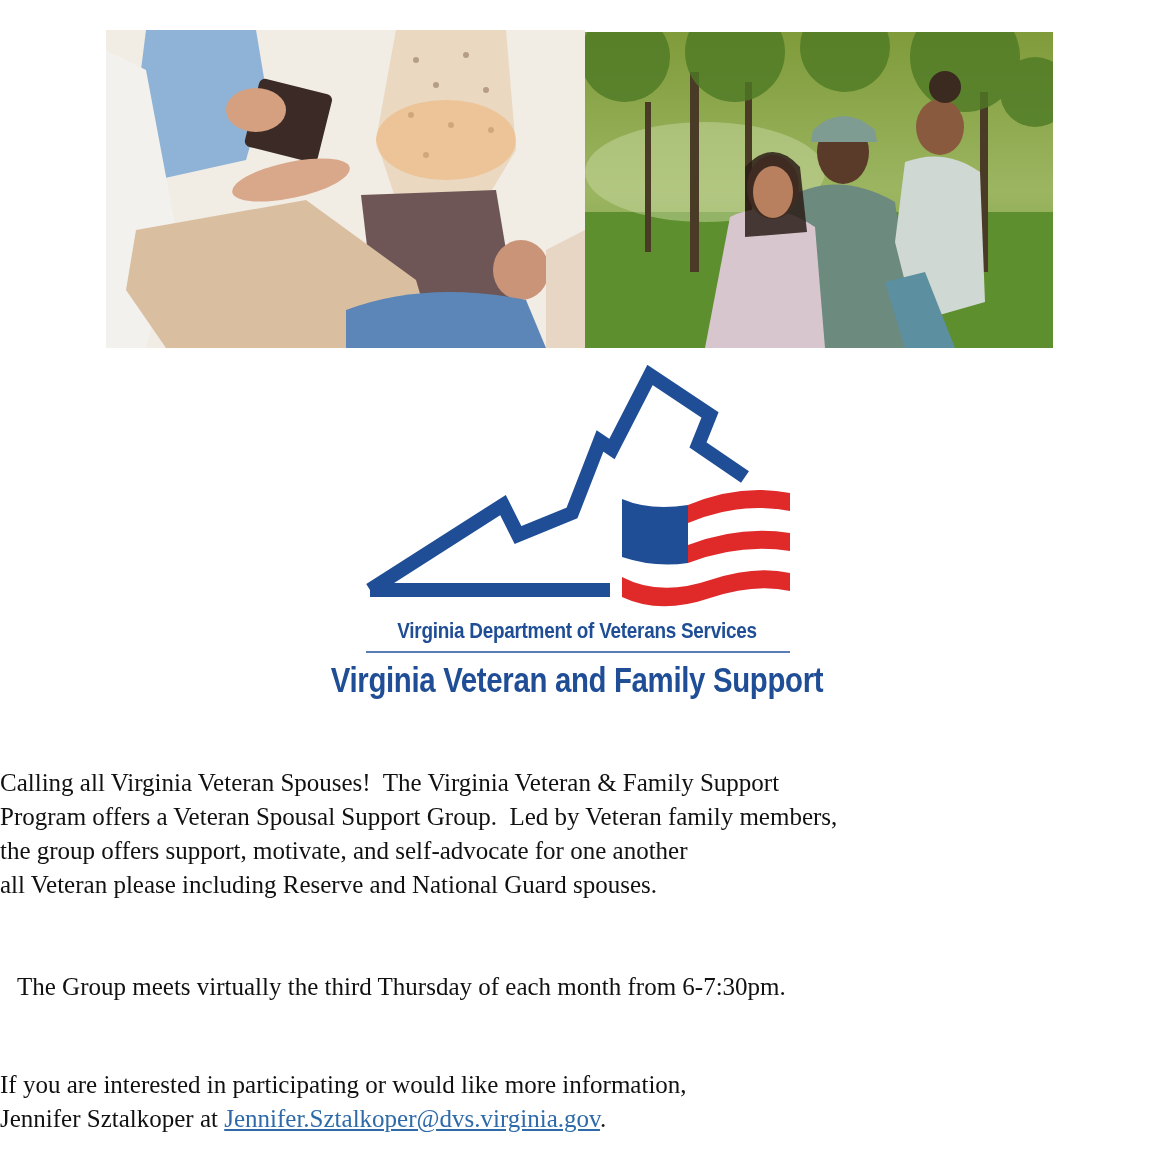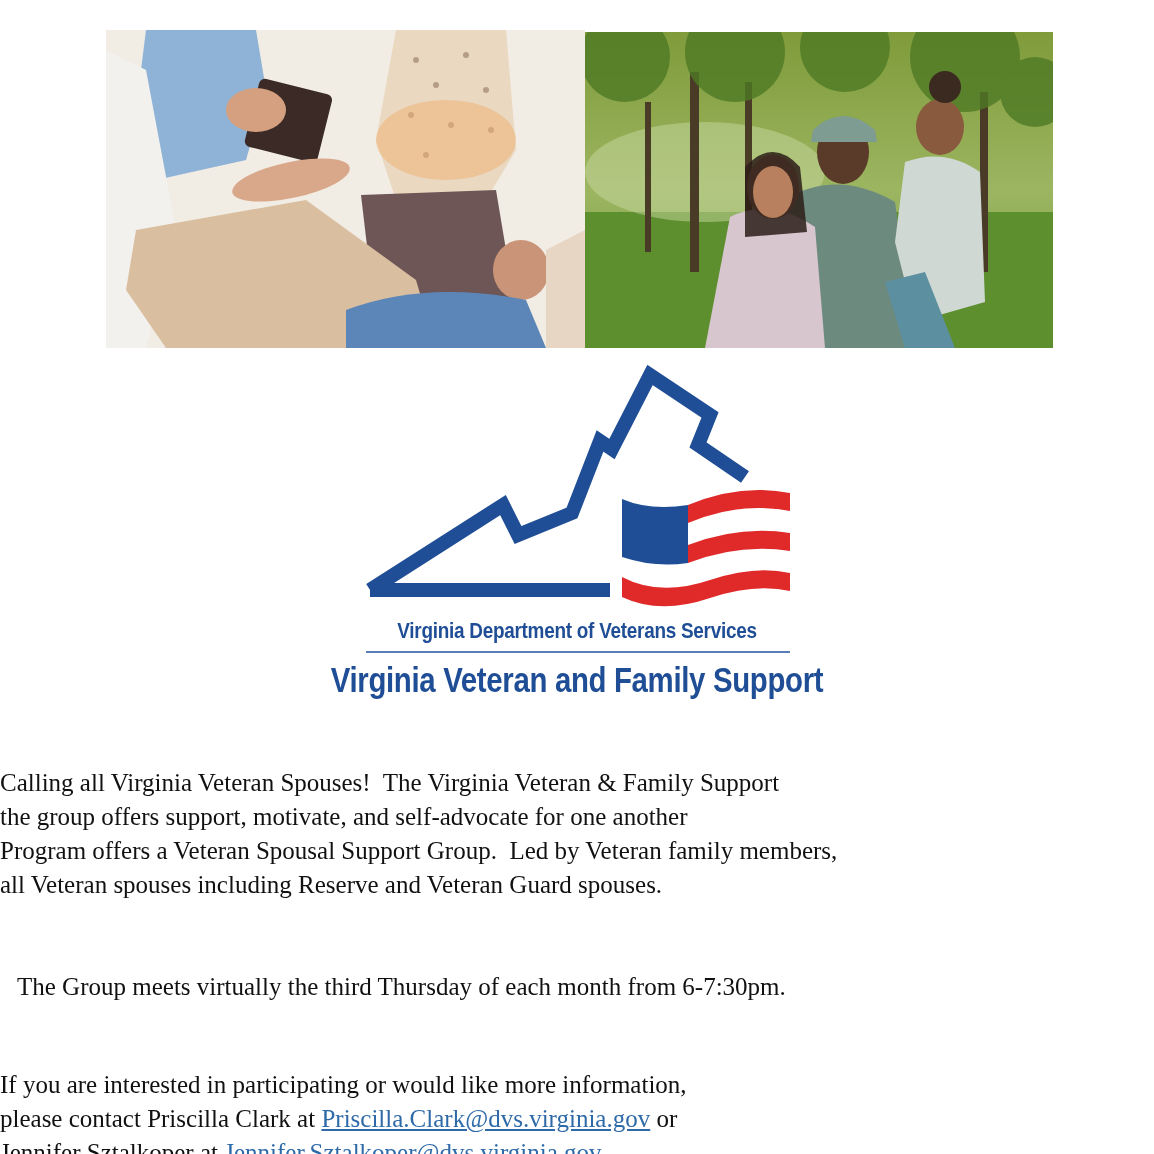"the group offers support, motivate," span.line { order: before "Program offers a Veteran Spousal" -> after "Program offers a Veteran Spousal" }
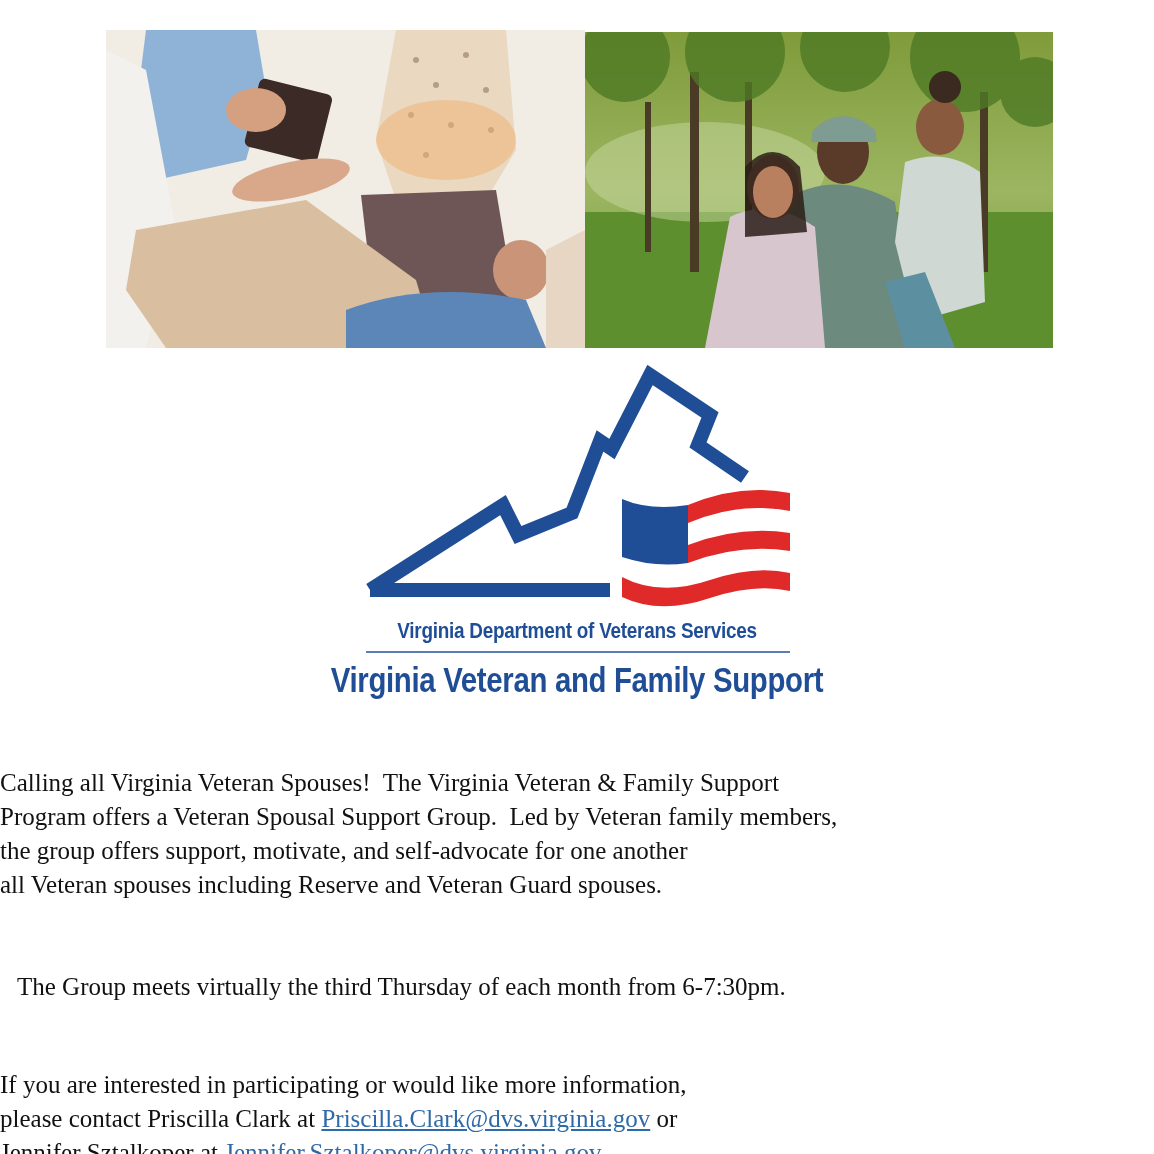"all Veteran spouses including Reserve" span.line { text: spouses including Reserve and Veteran -> please including Reserve and National }
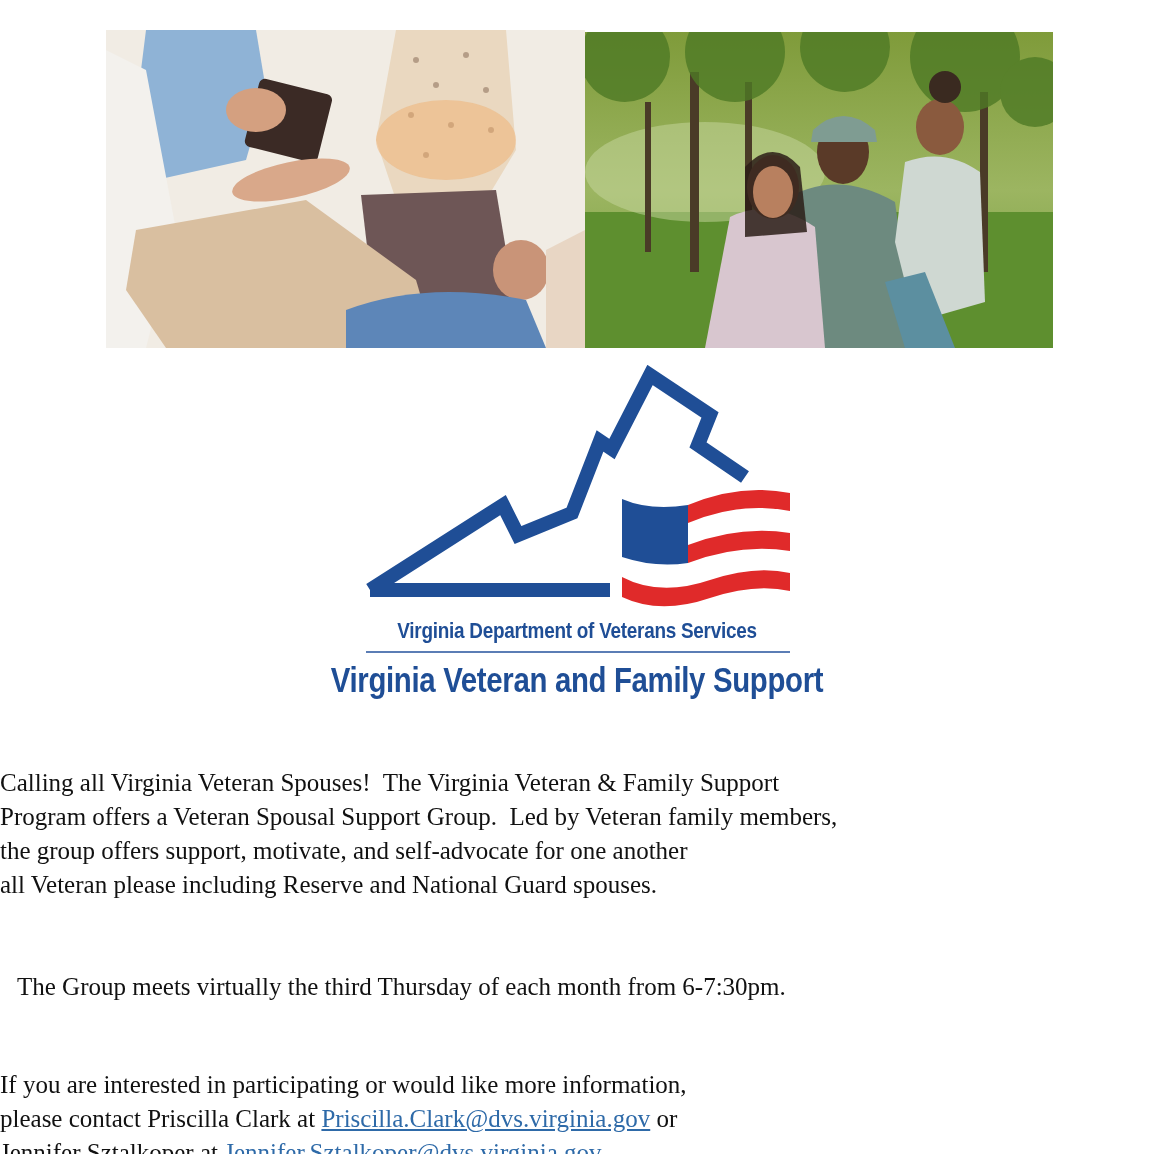"please contact Priscilla Clark at" span.line { html: <span><span>please contact Priscilla Clark at </span><a>Priscilla.Clark@dvs.virginia.gov</a><span> or</span></span> -> none }
